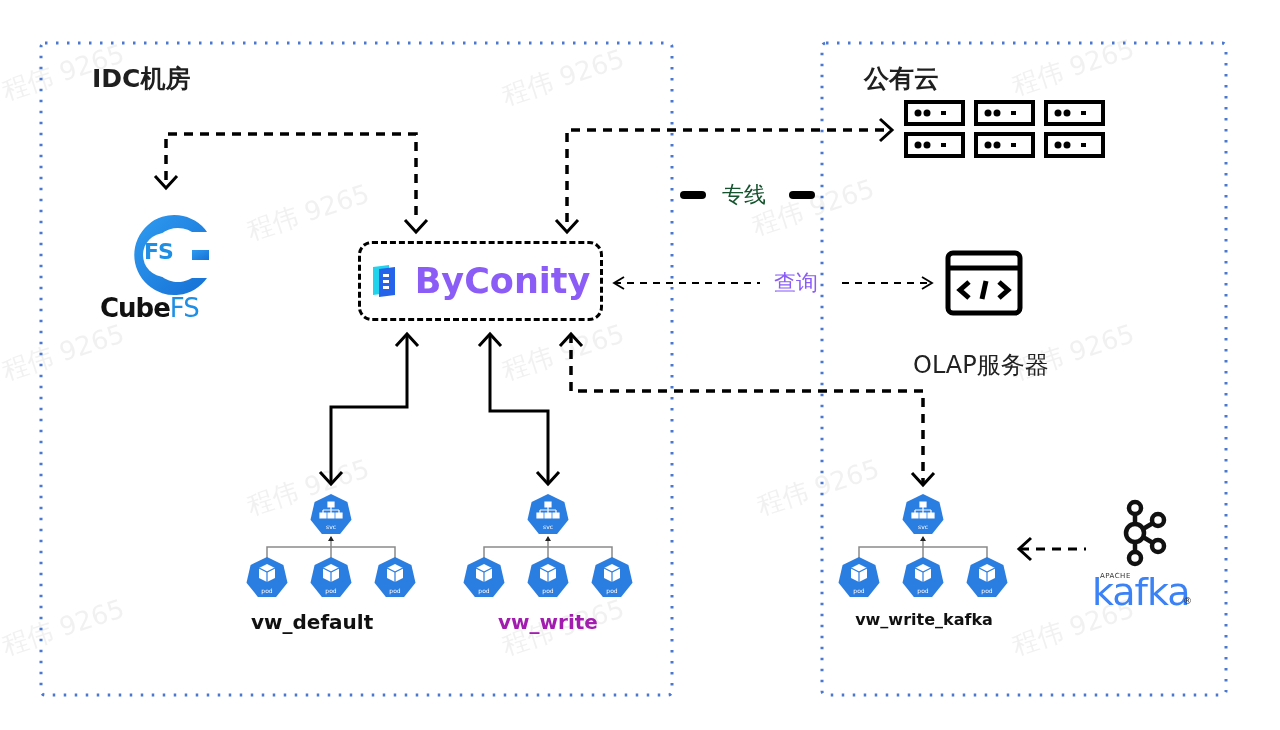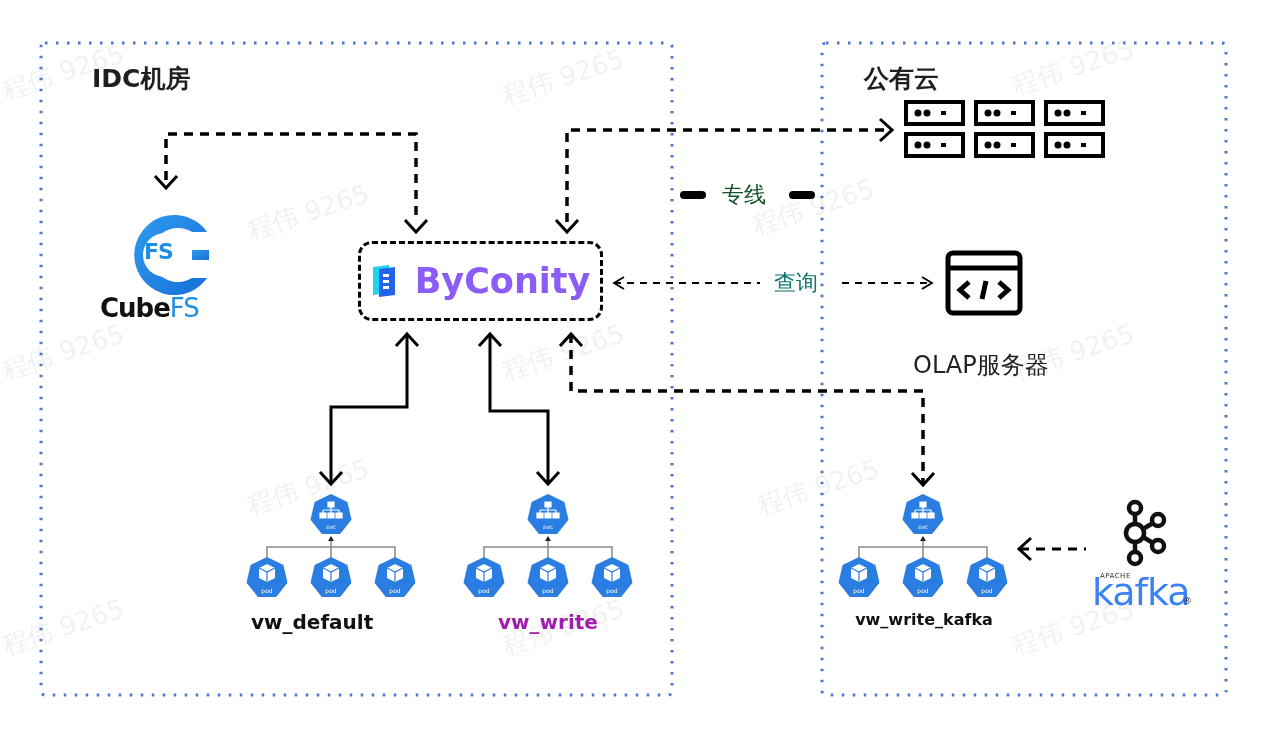"查询" div.label { color: #0f766e -> #8b5cf6 }
